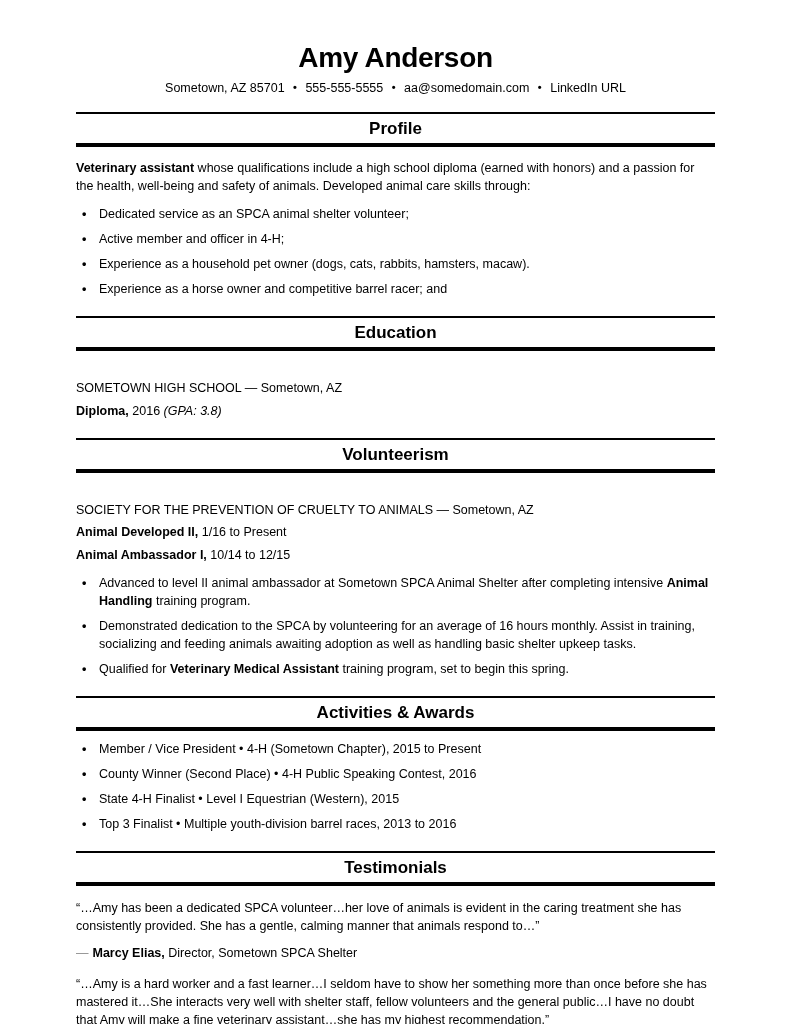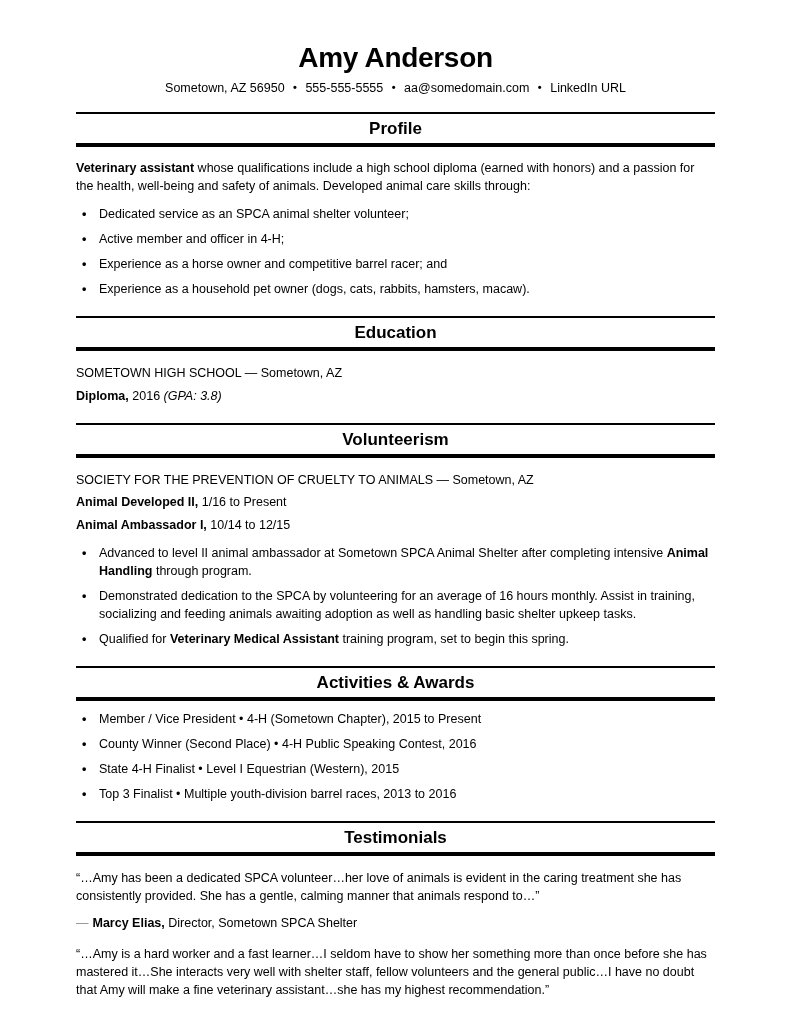"Sometown, AZ 56950" span { text: 56950 -> 85701 }
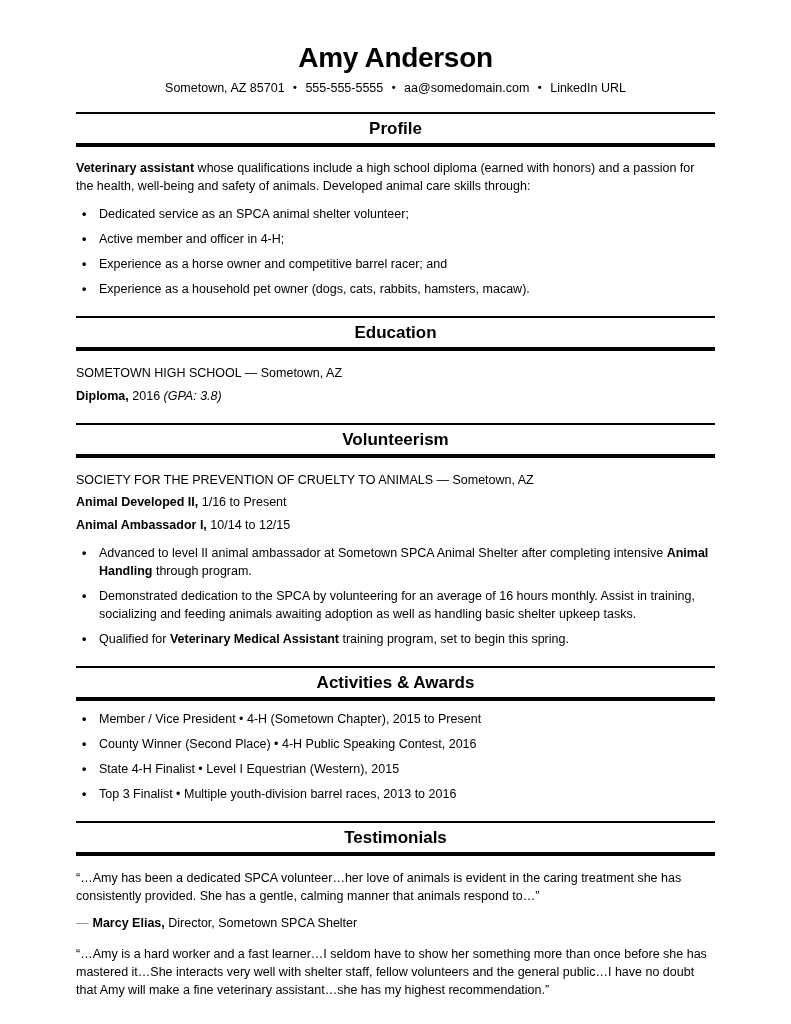"Experience as a horse owner" li { order: before "Experience as a household pet" -> after "Experience as a household pet" }
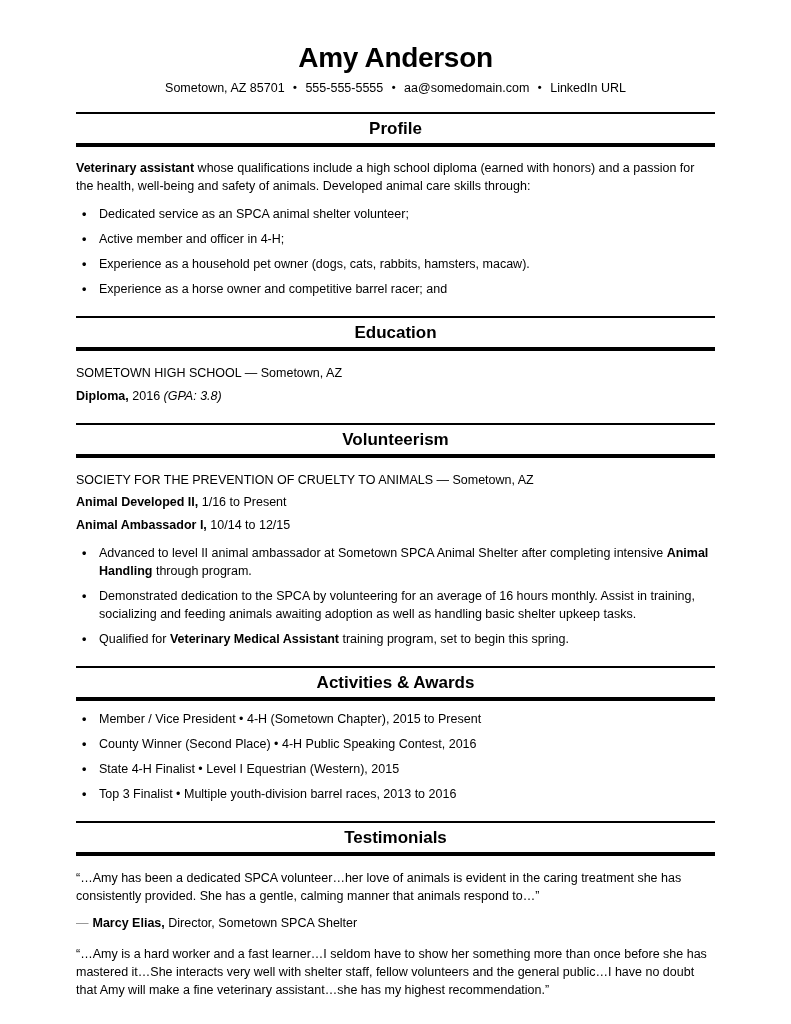"SOMETOWN HIGH SCHOOL — Sometown," .first-line { margin-top: 14px -> 29px }
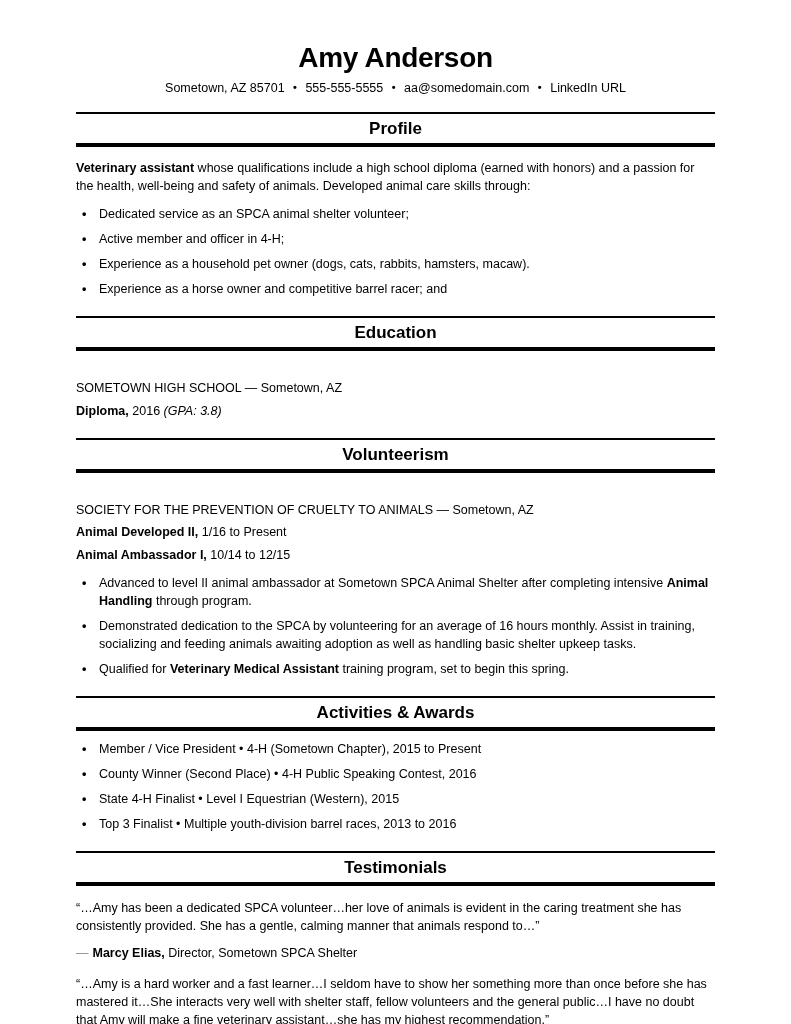"through program." span { text: through -> training }
